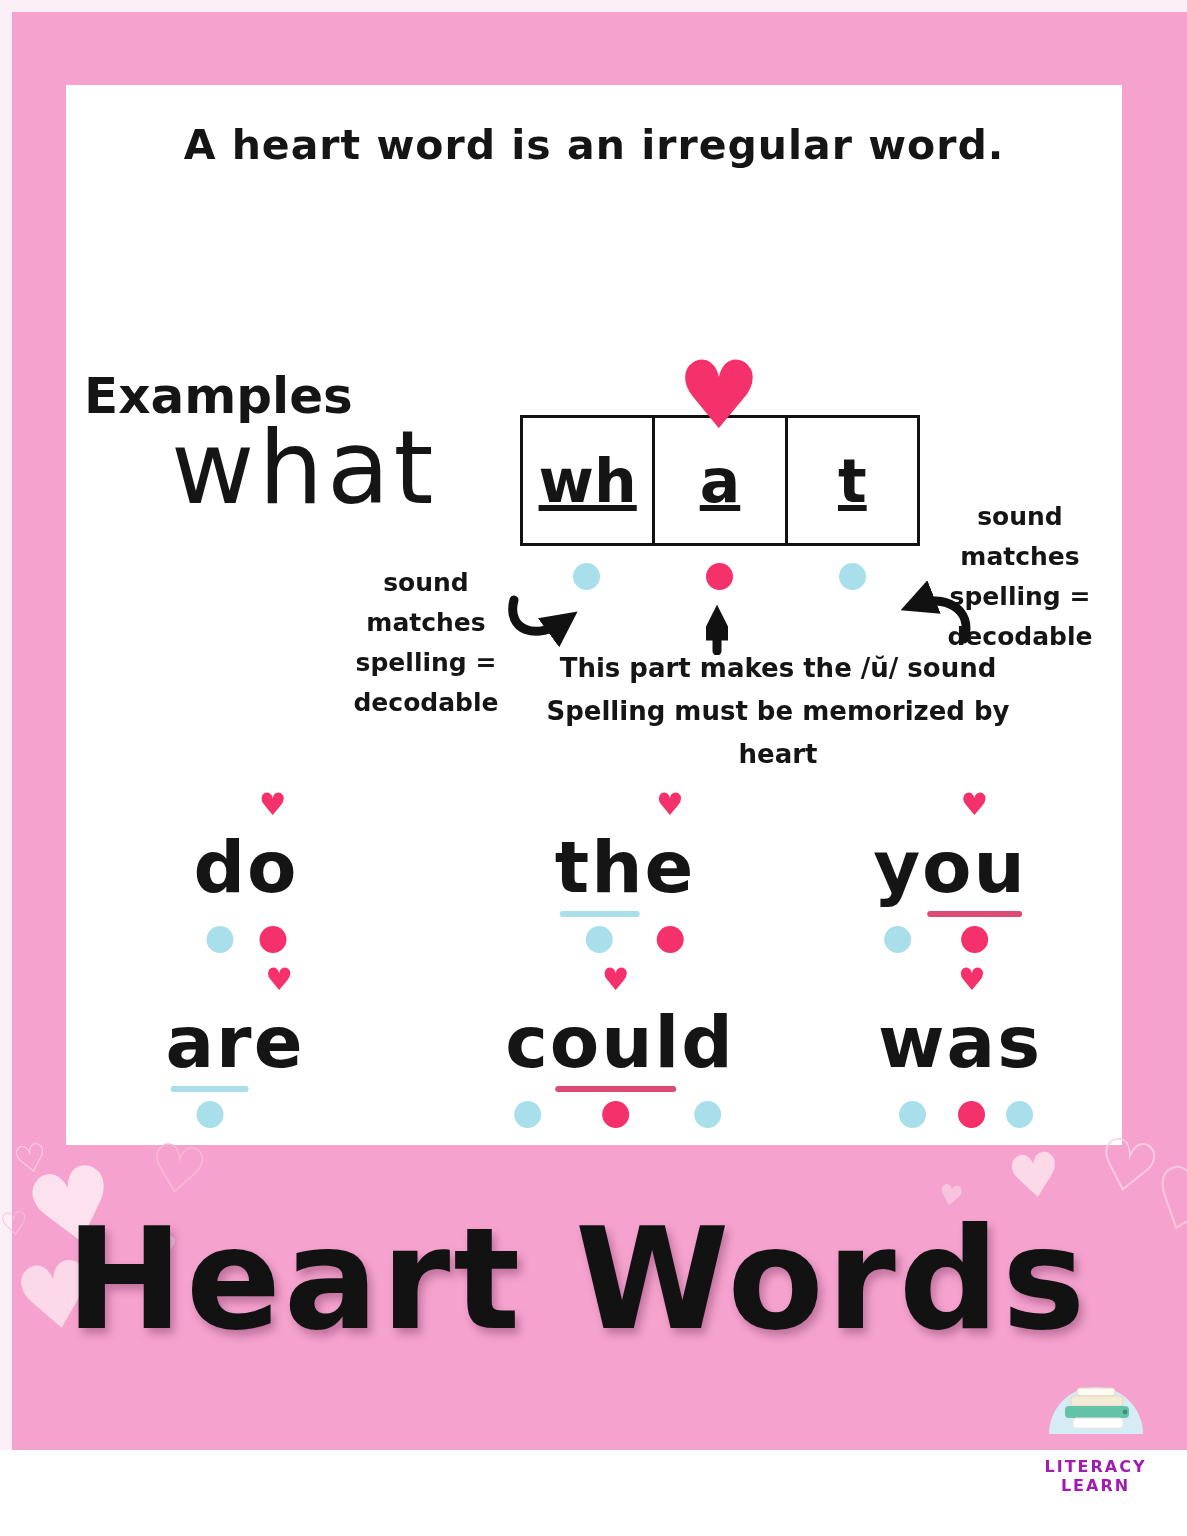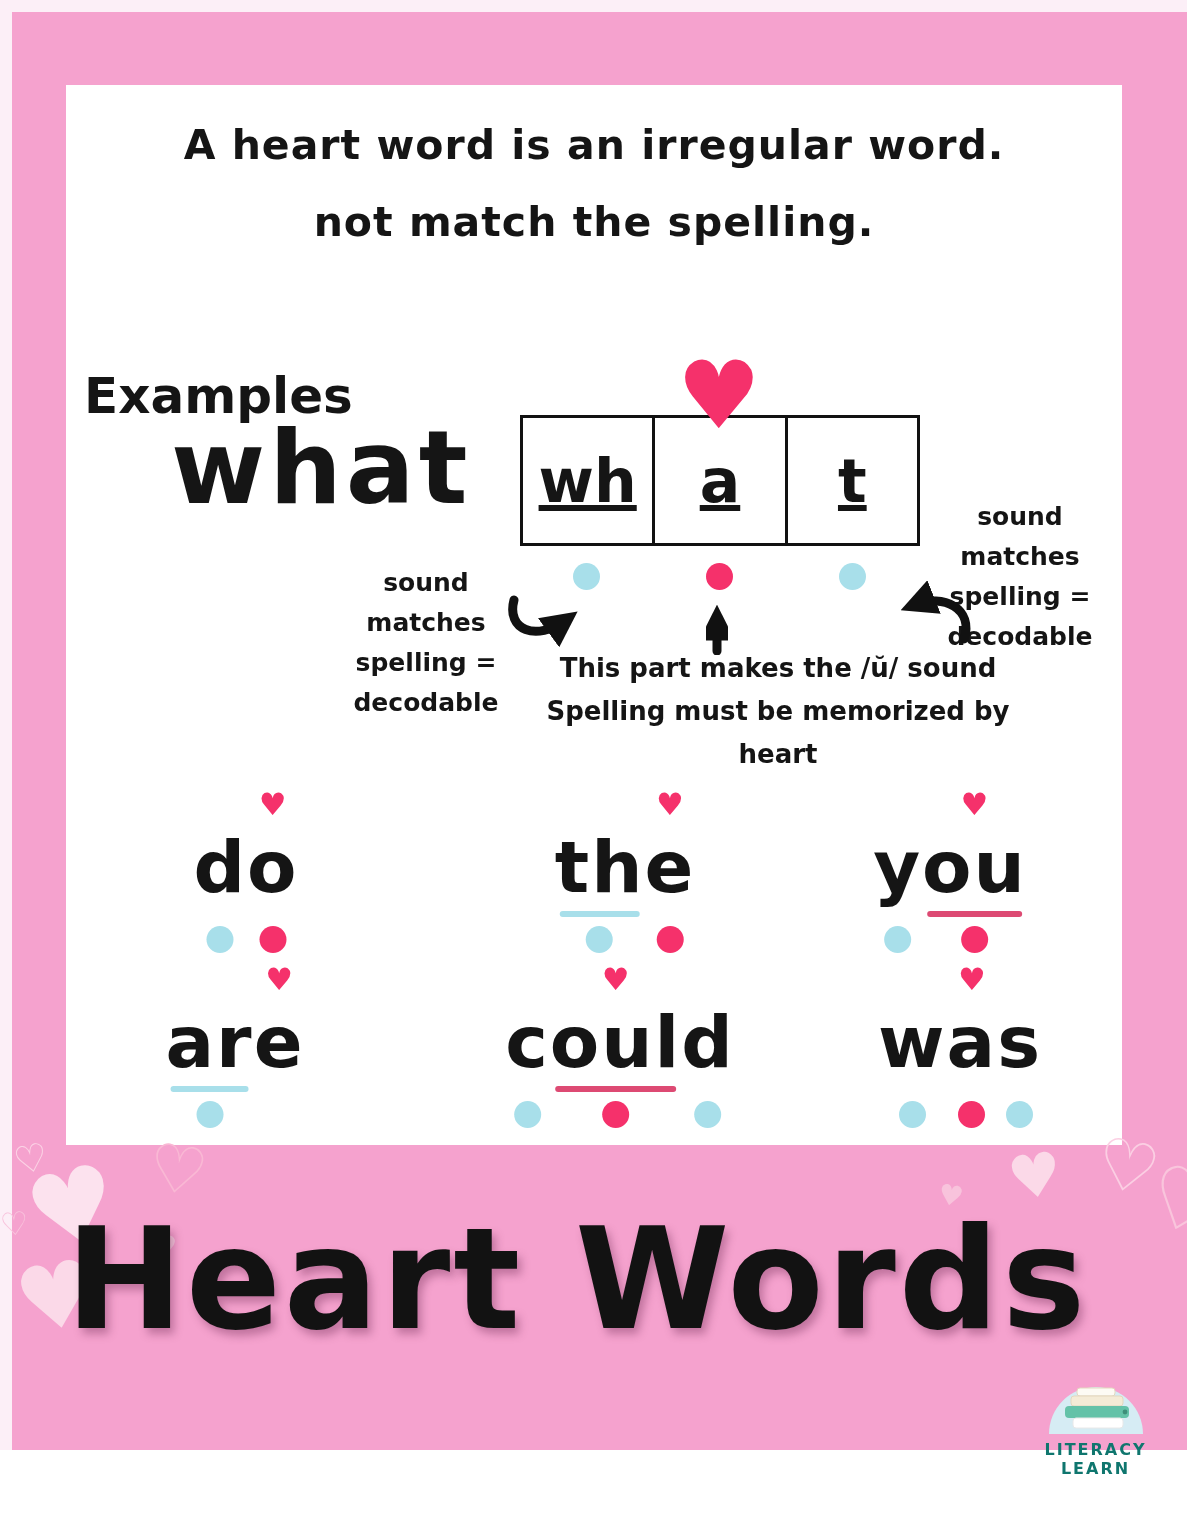"not match the spelling." div { html: <div>not match the spelling.</div> -> none }
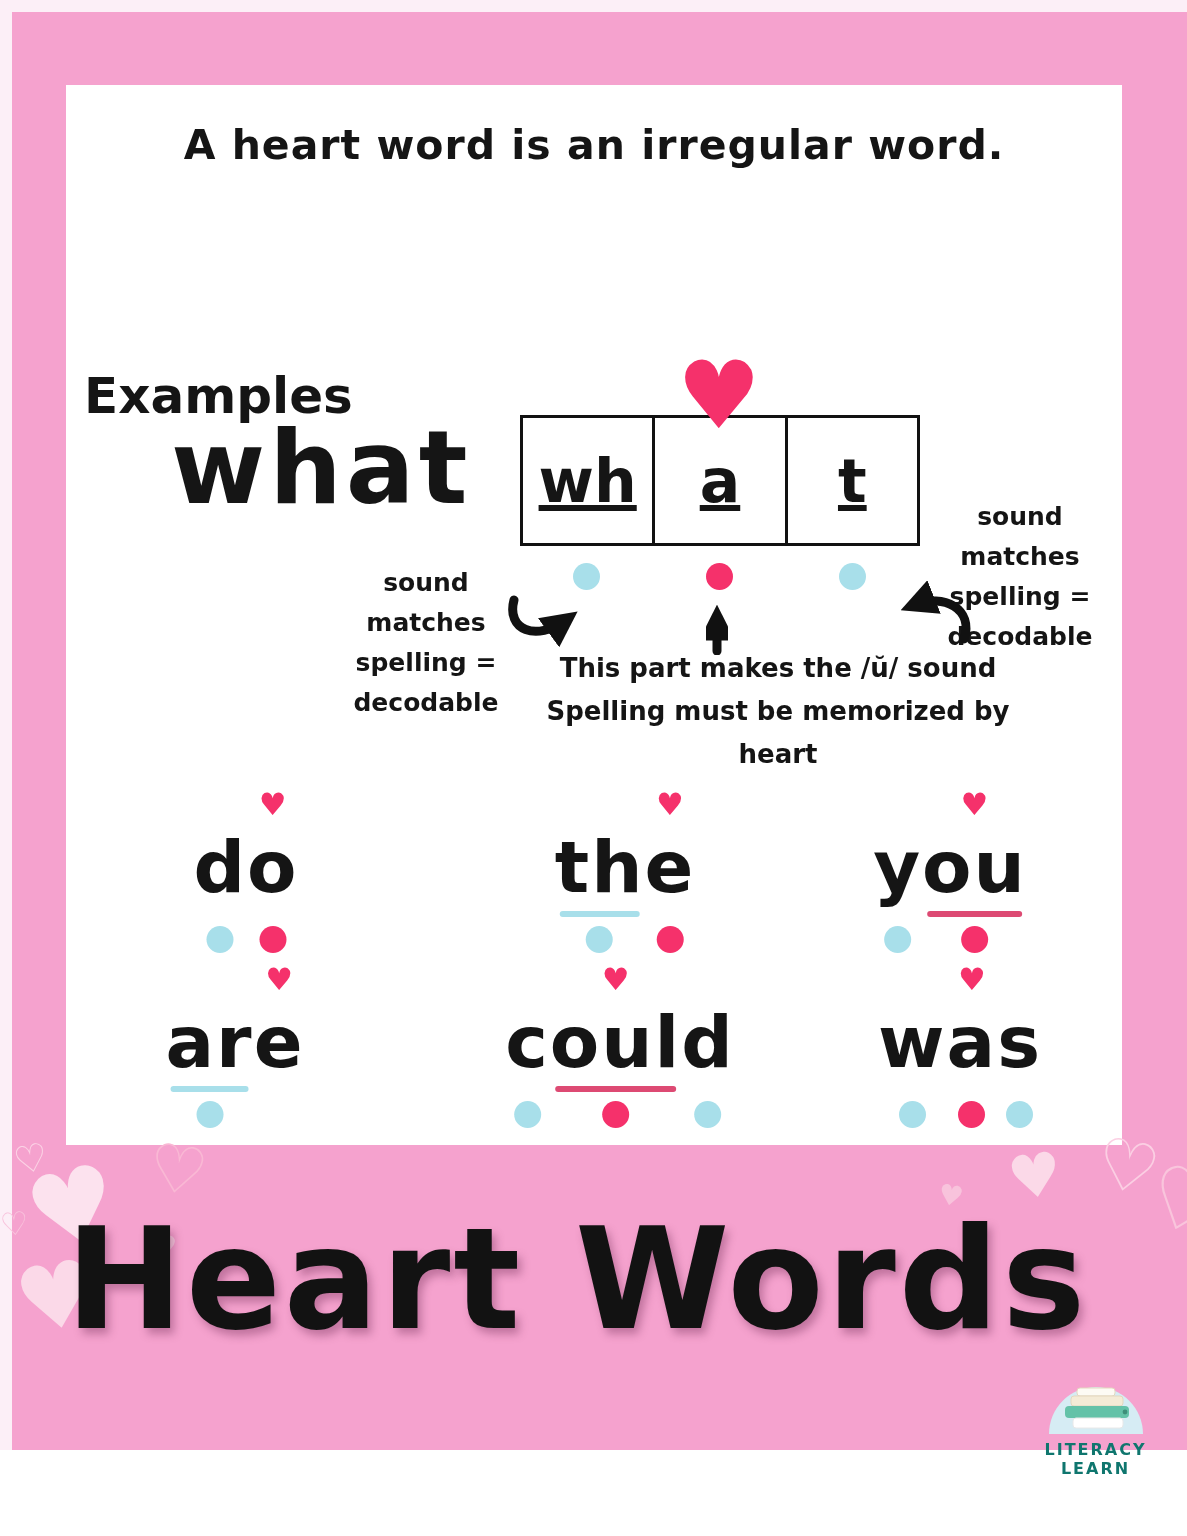"what" .big-word { font-weight: bold -> normal }
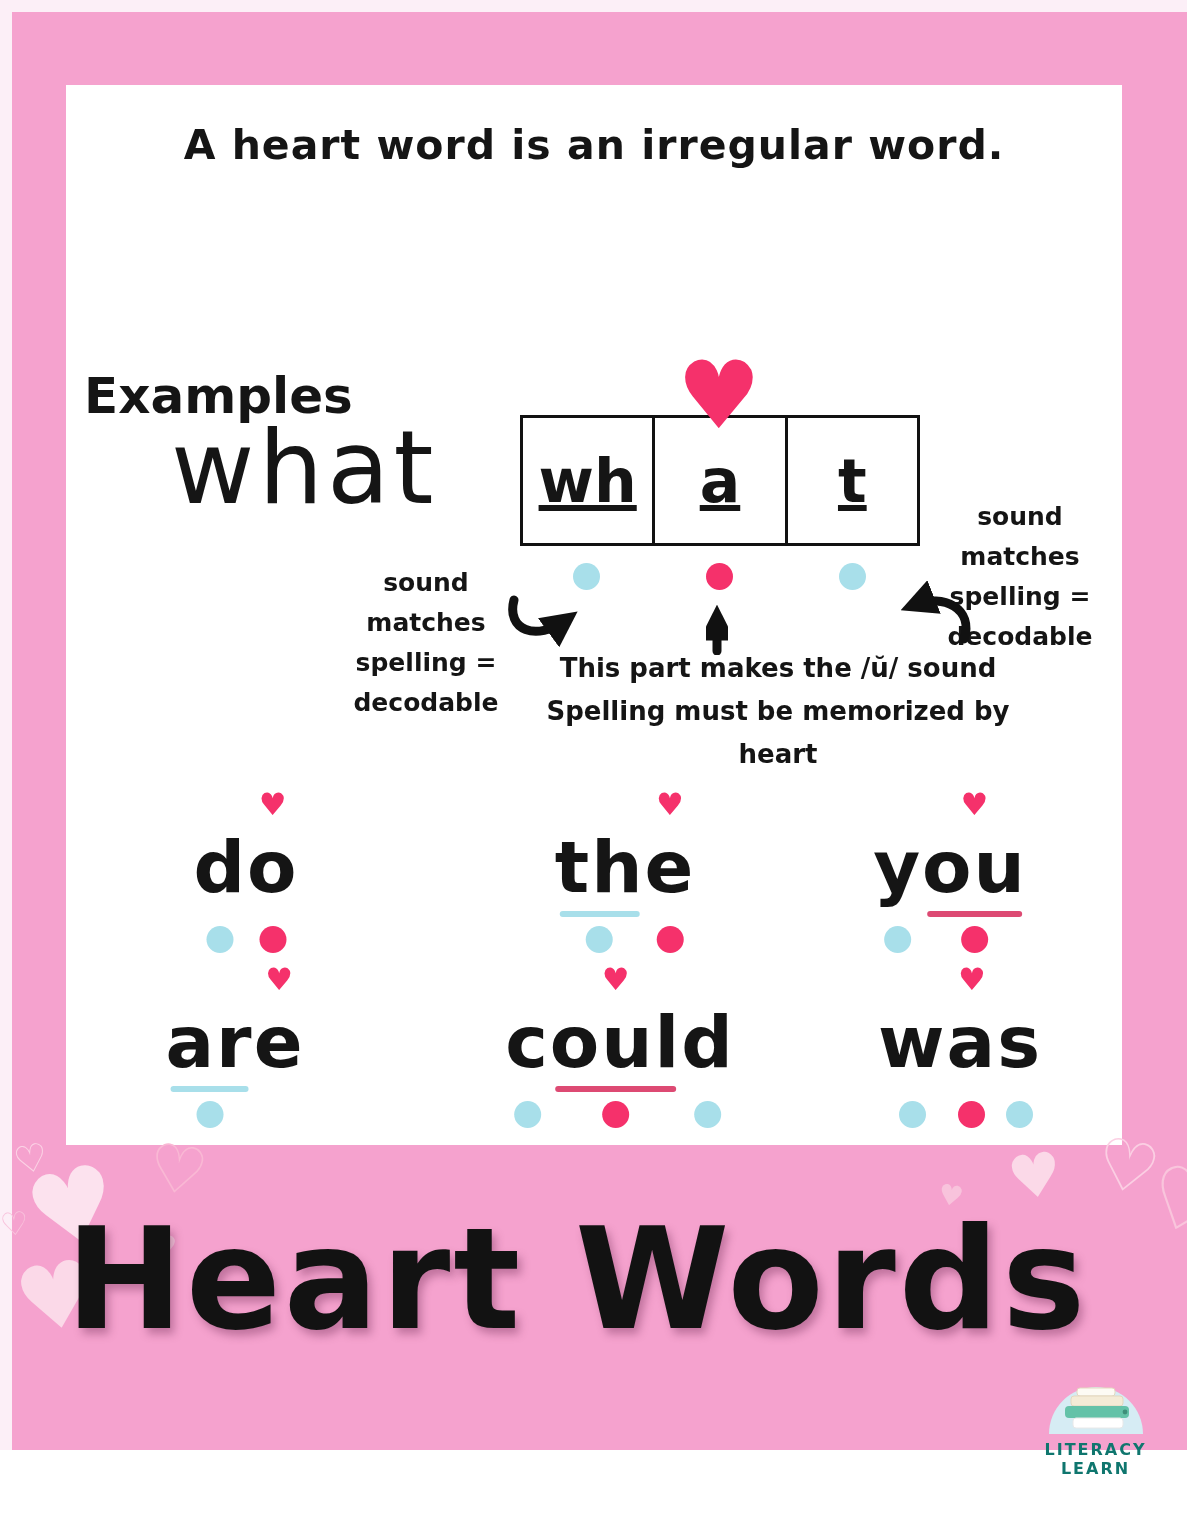"LITERACY LEARN" .logo-text { color: #0f766e -> #a21caf; margin-top: 2px -> 19px }
